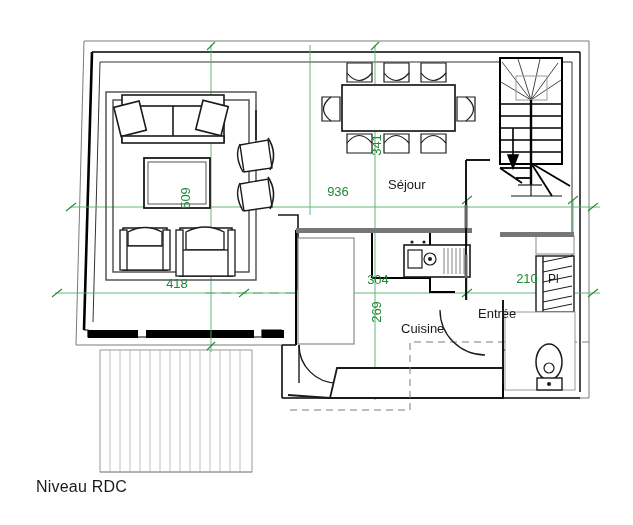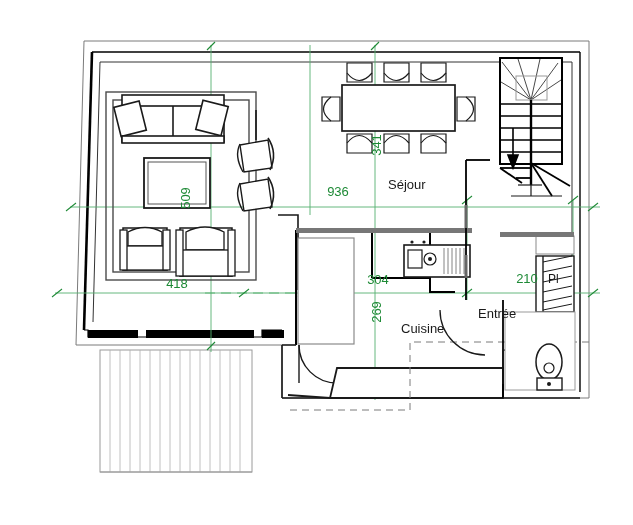"Niveau RDC" div.caption { html: none -> <div>Niveau RDC</div> }
